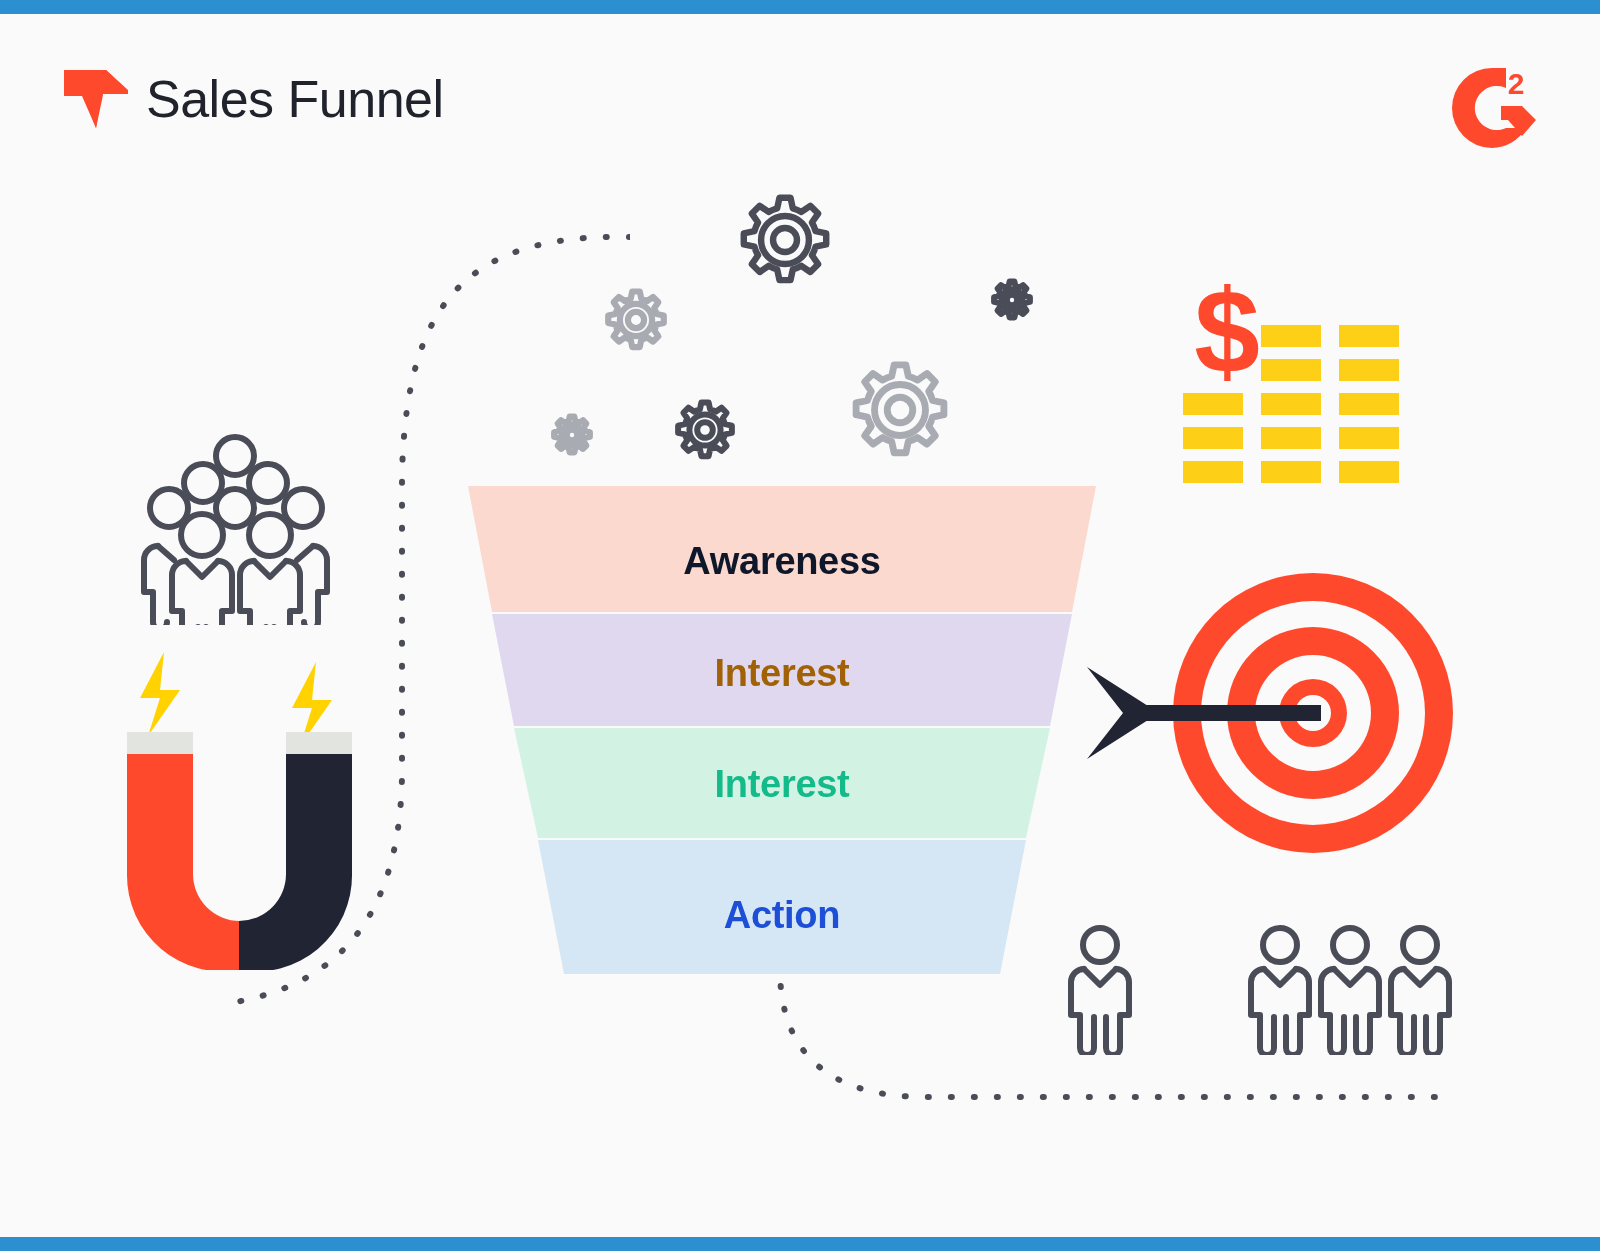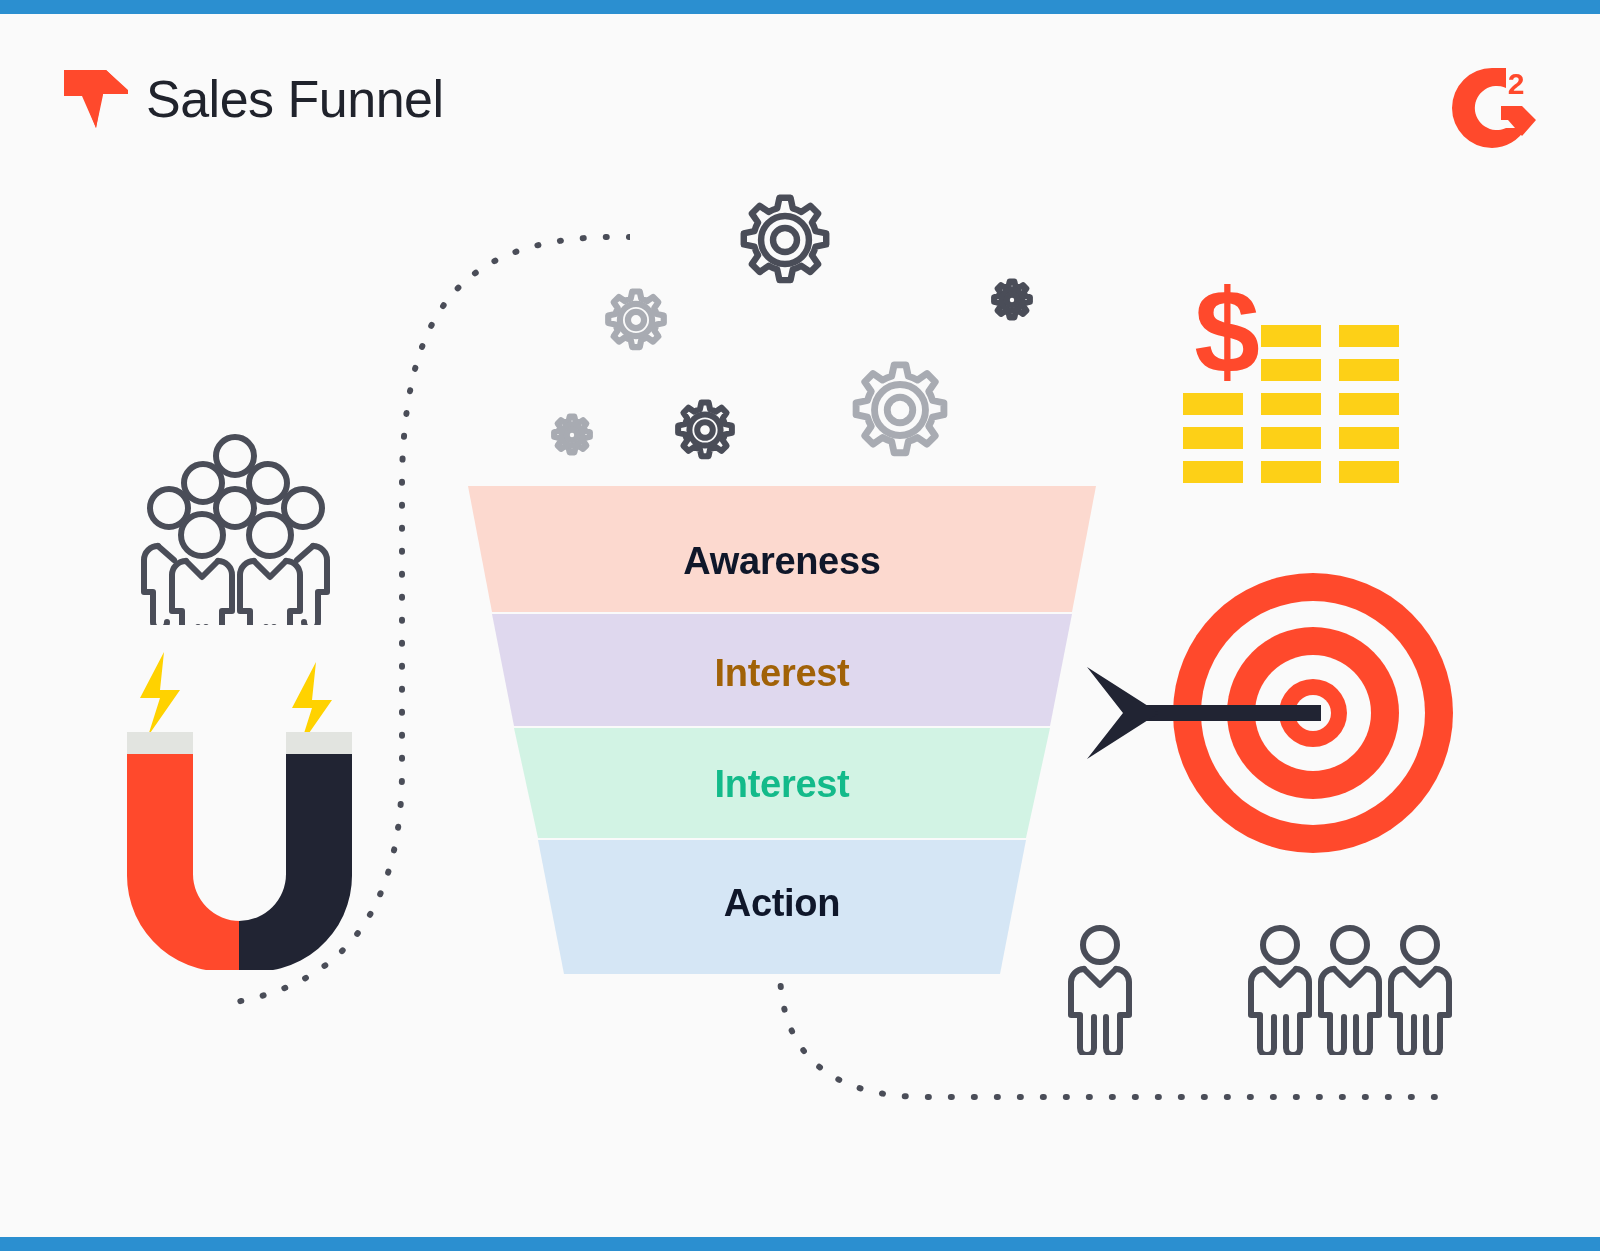"Action" div.funnel-label { color: #0f172a -> #1d4ed8; top: 396px -> 408px }
